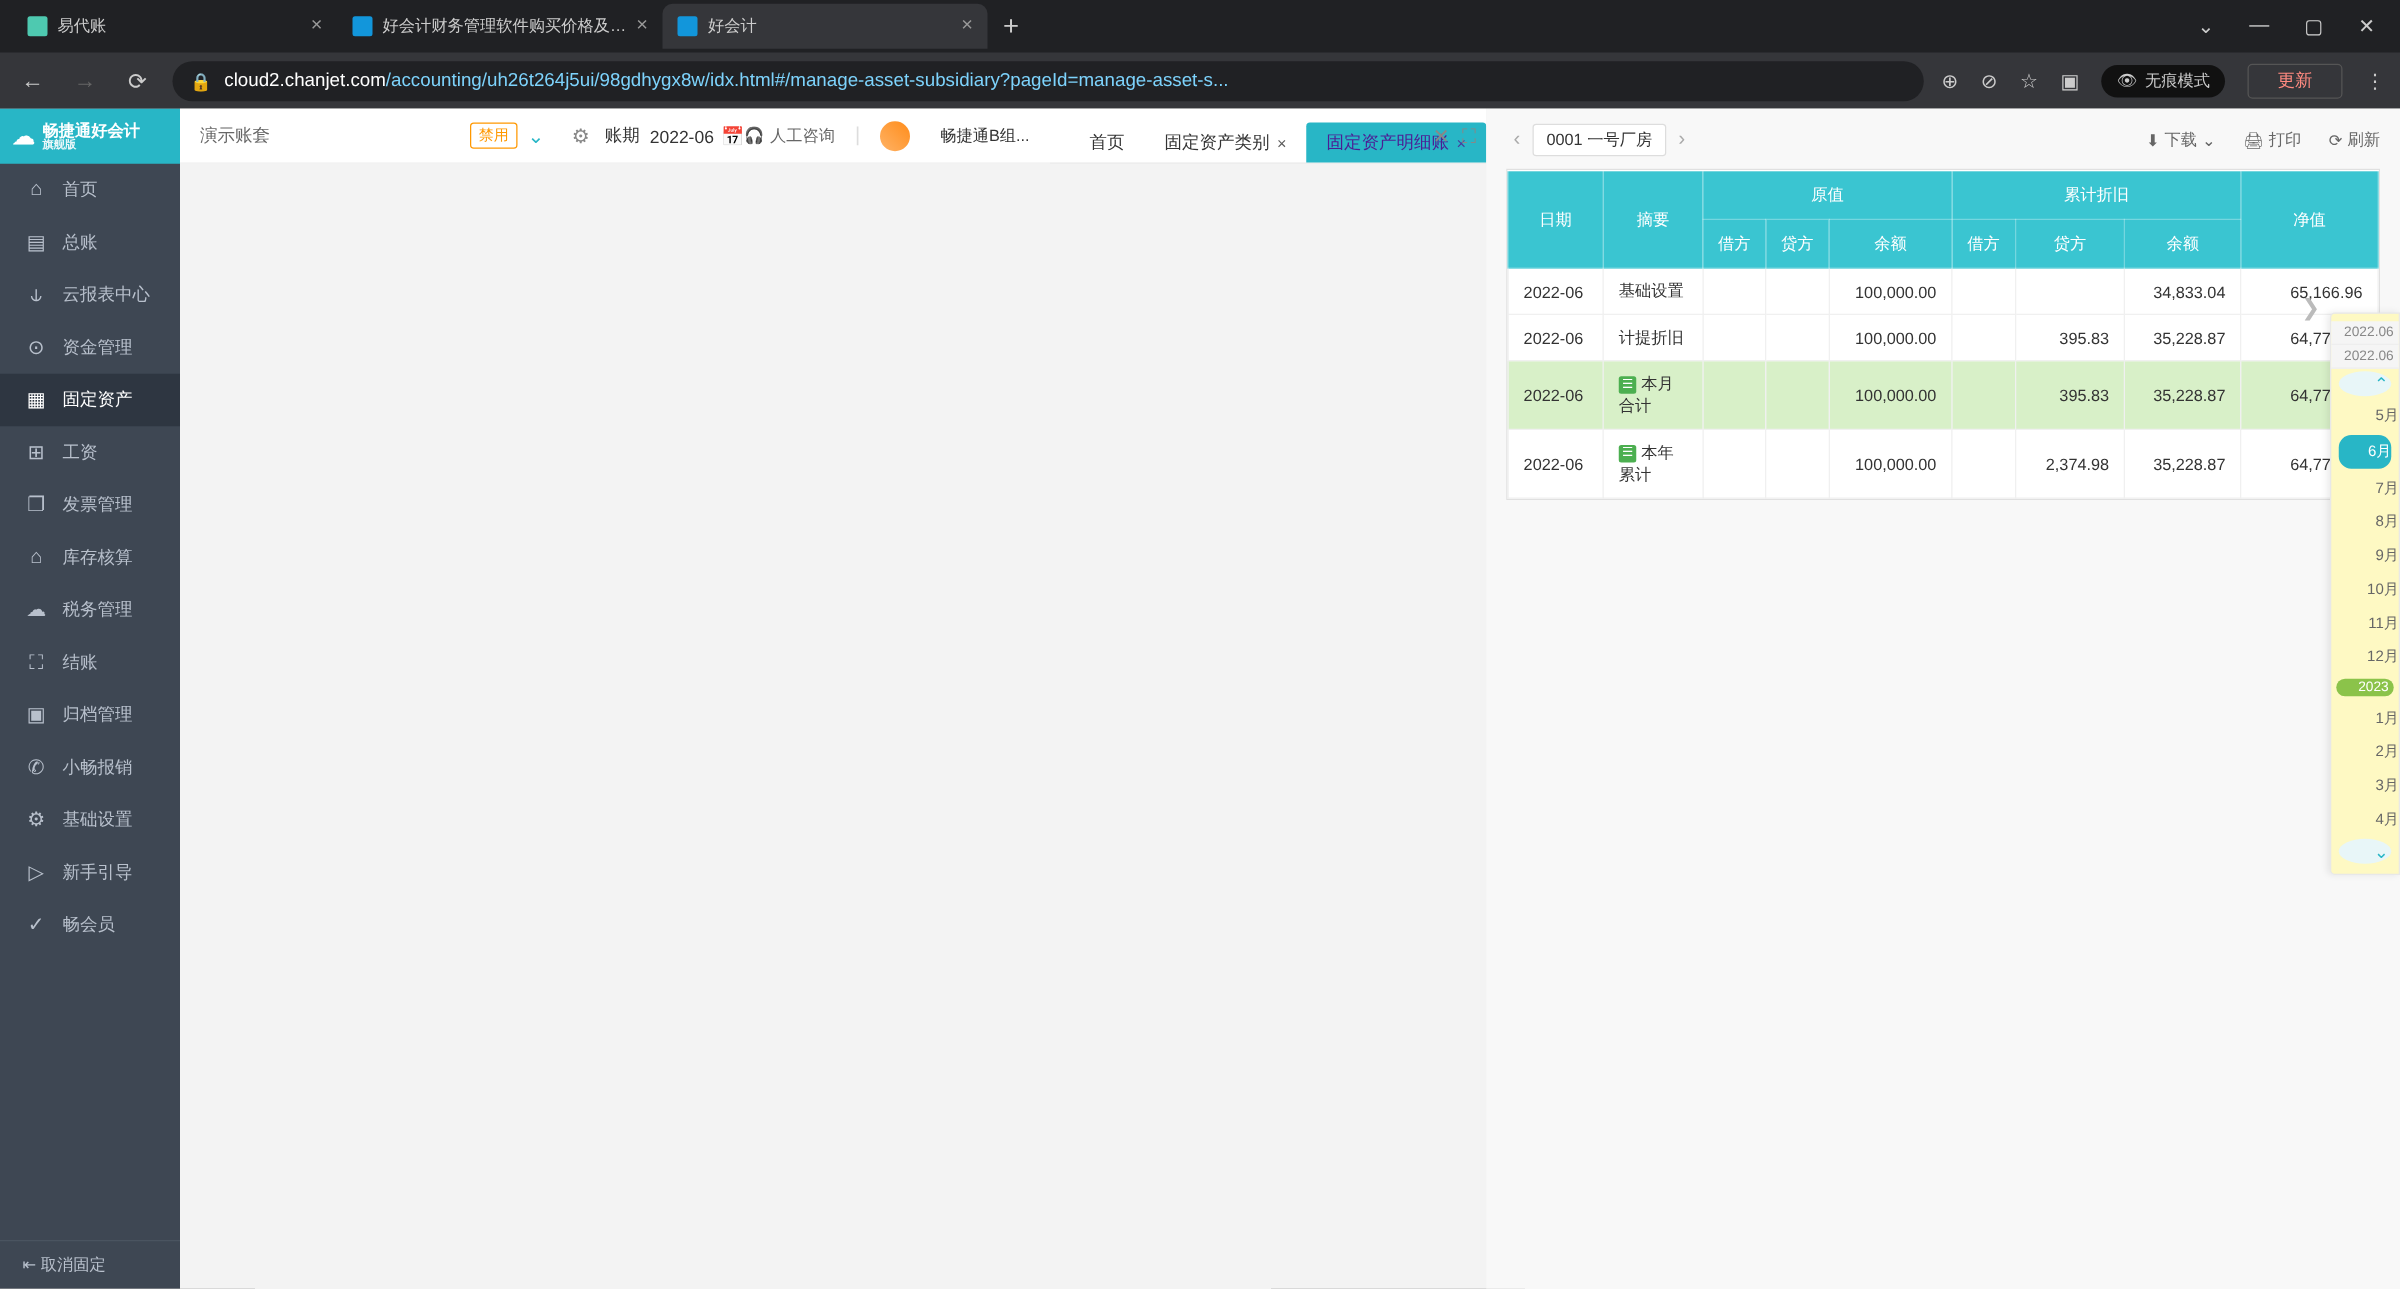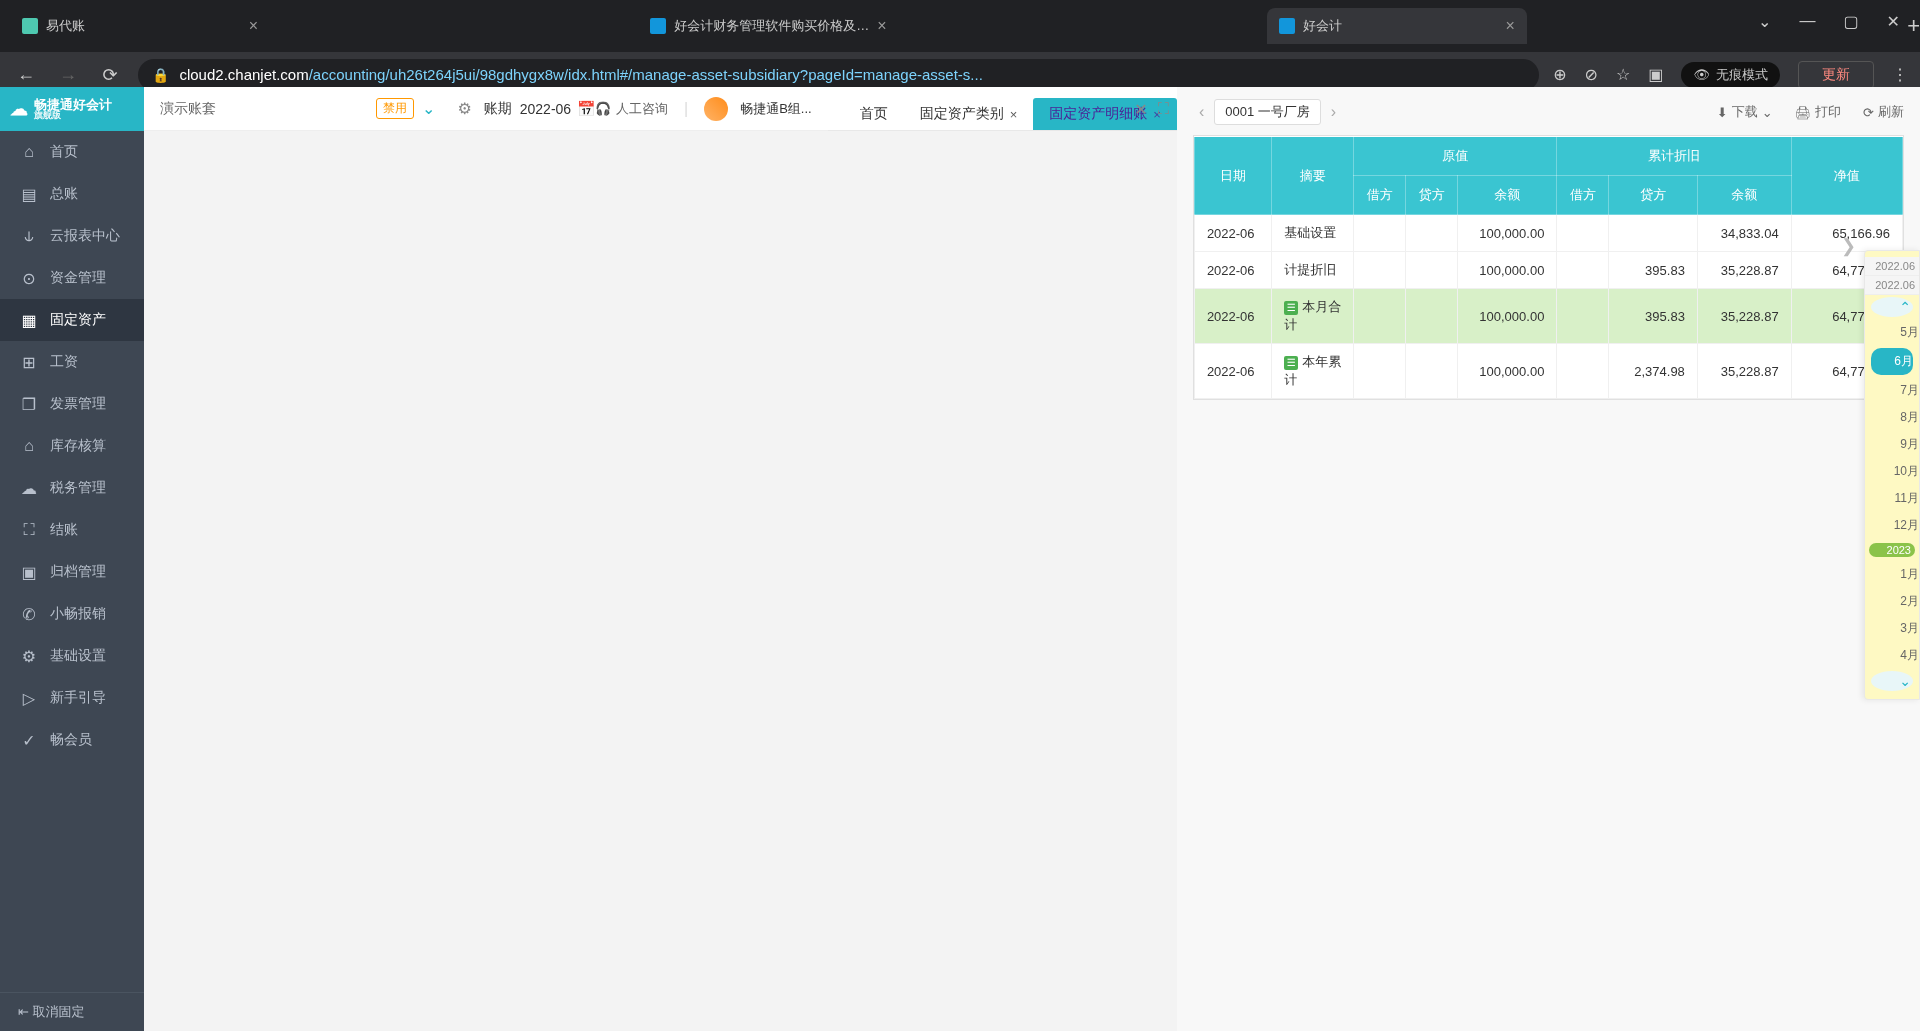"易代账" .tab-bar { height: 52px -> 42px; justify-content: space-between -> none }
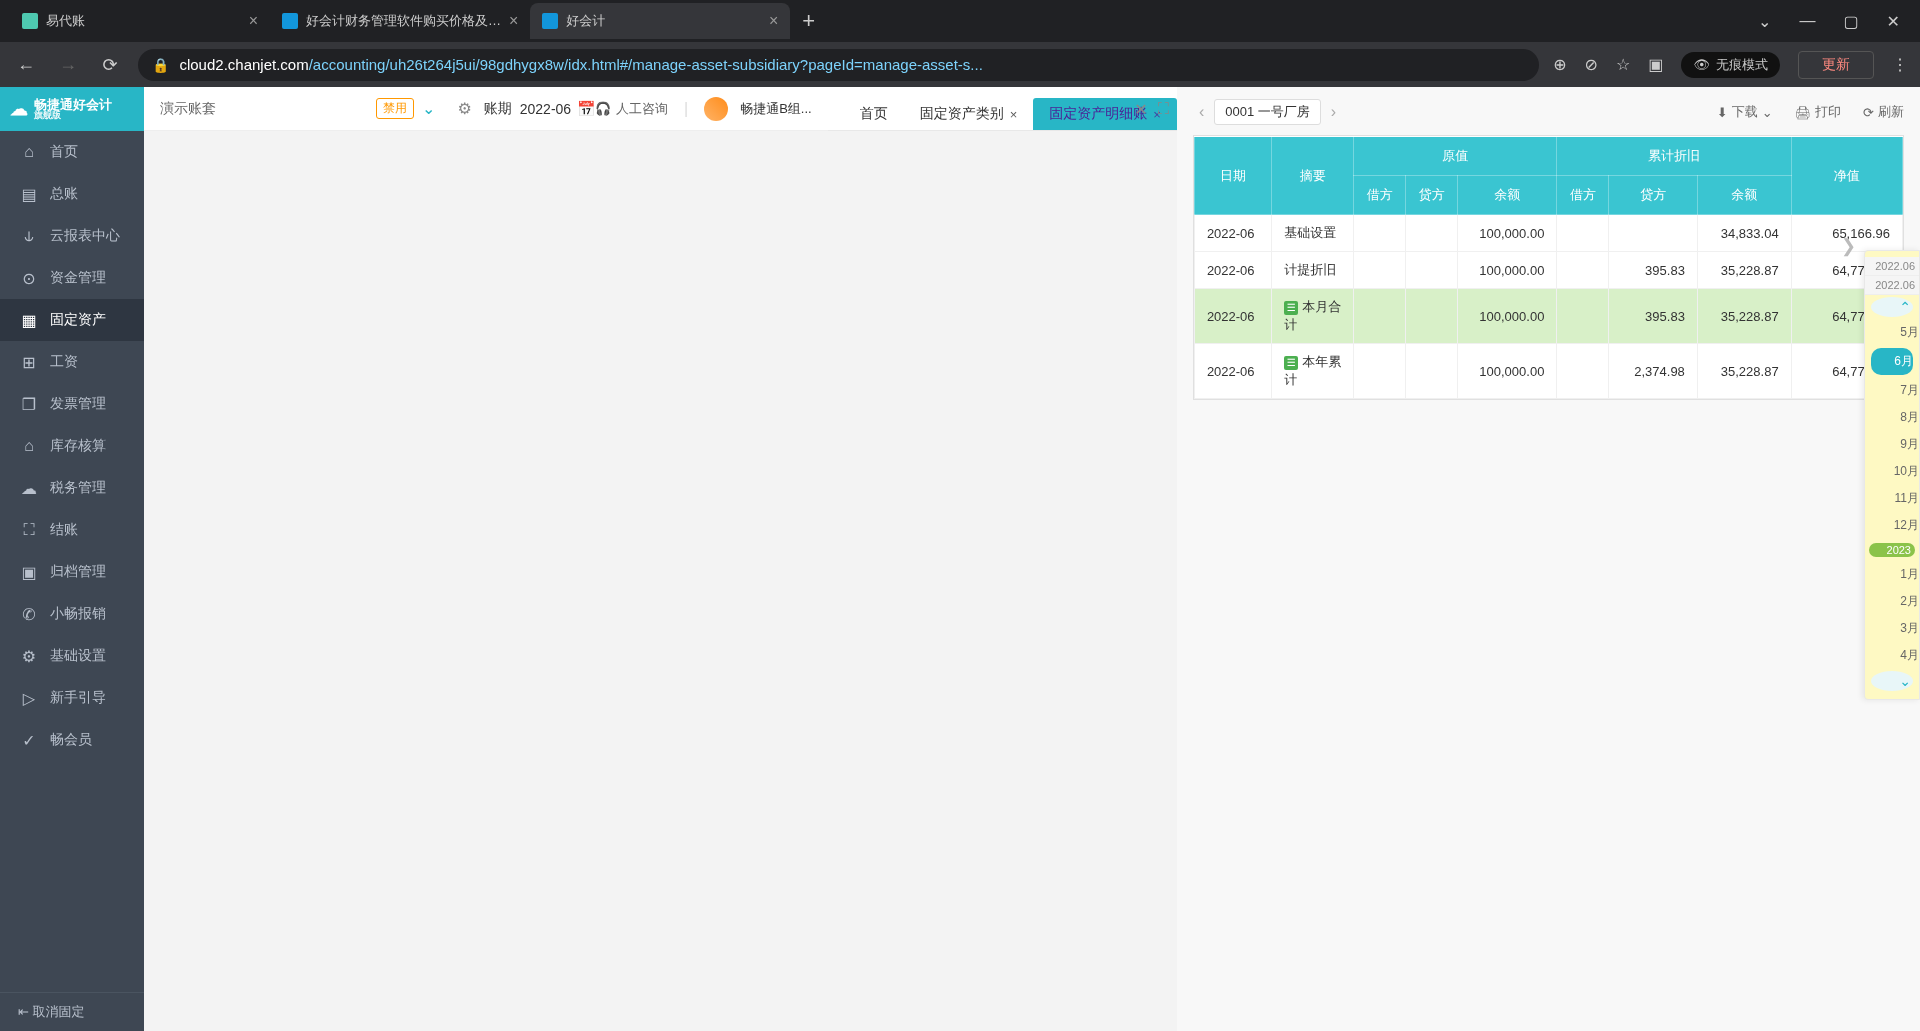"畅捷通B组..." .user-chip { gap: 12px -> 24px }
